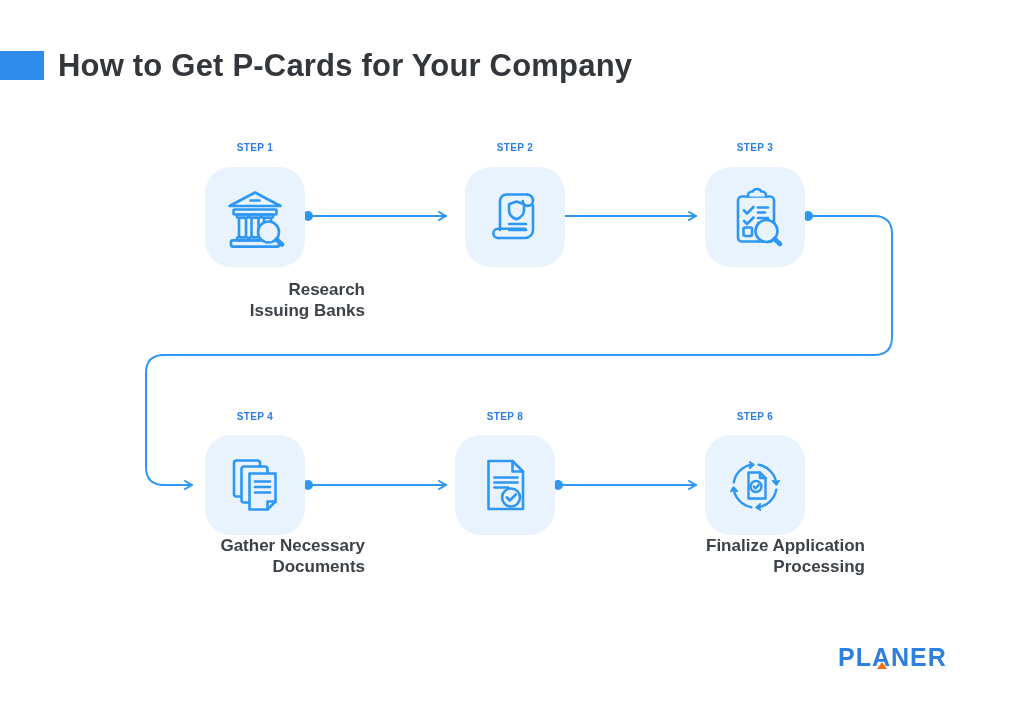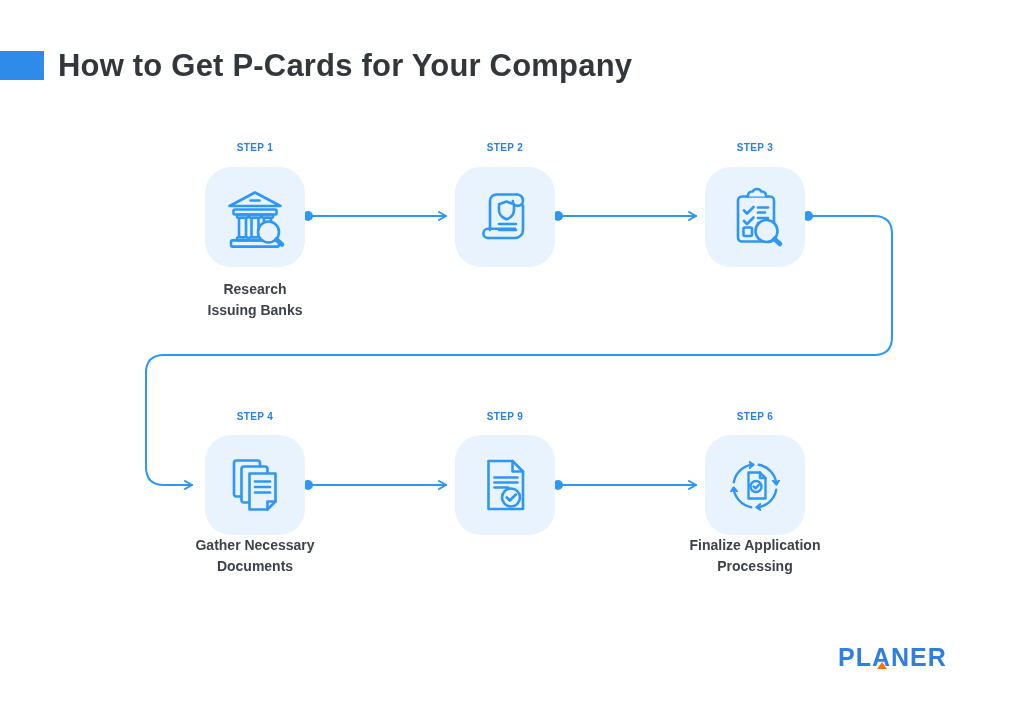"STEP 2" .step-s2 { left: 395px -> 405px }
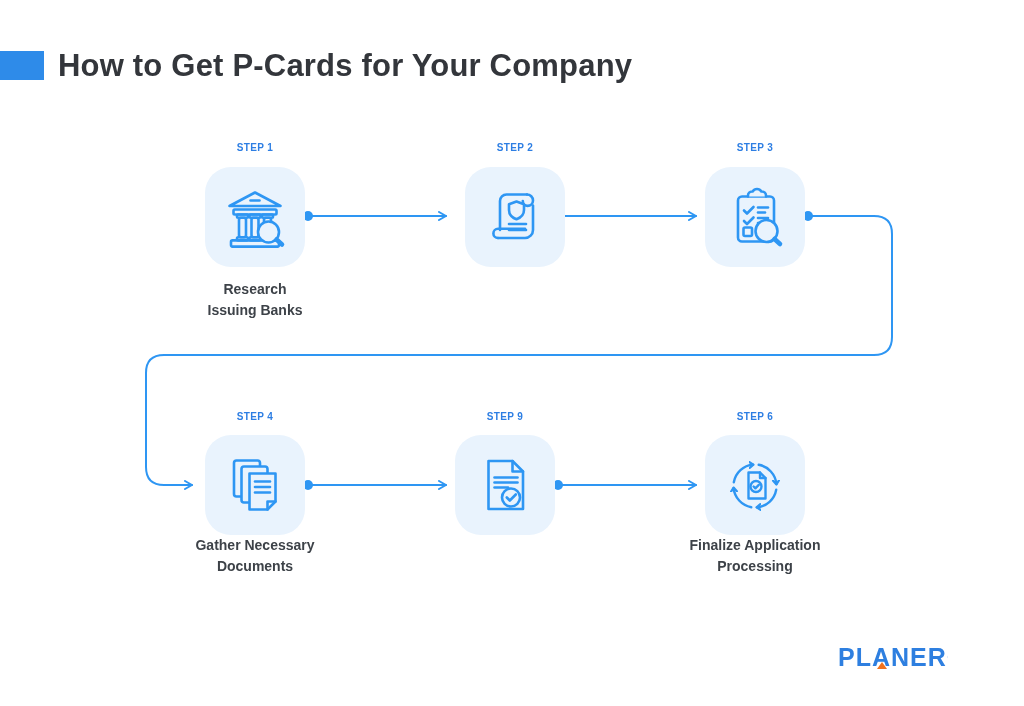"Research" .step-caption { font-size: 14px -> 17px; text-align: none -> right }
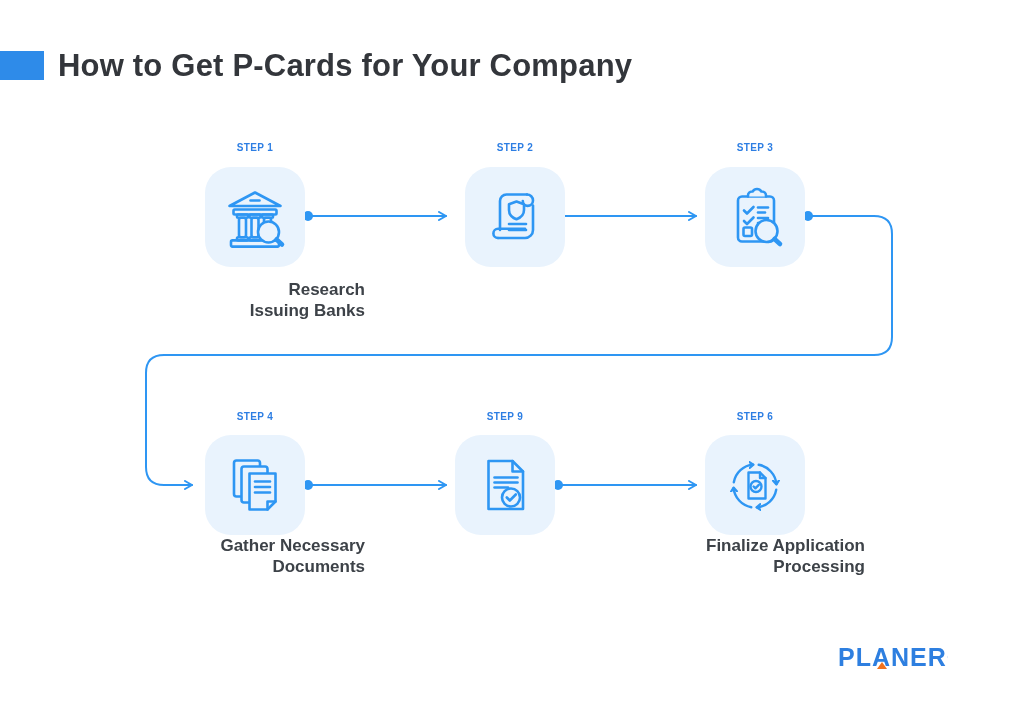"STEP 9" div.step-label { text: 9 -> 8 }
